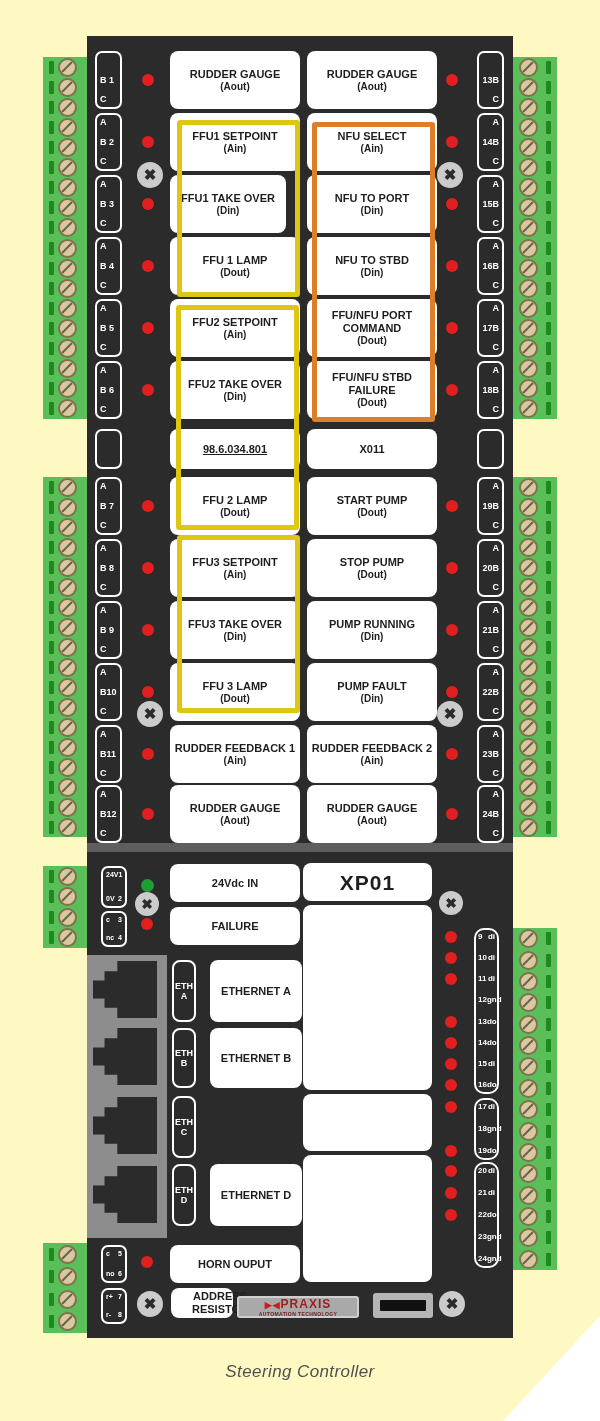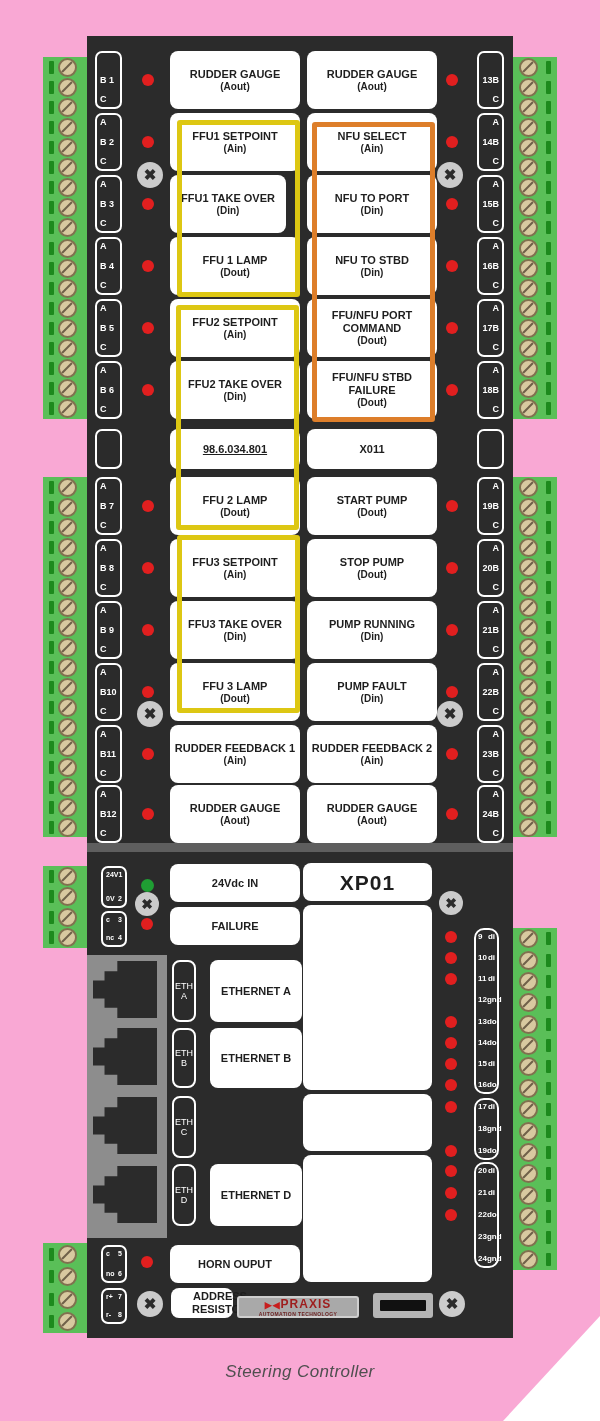"B 1" .stage { background: #f9a8d4 -> #fef9c3 }
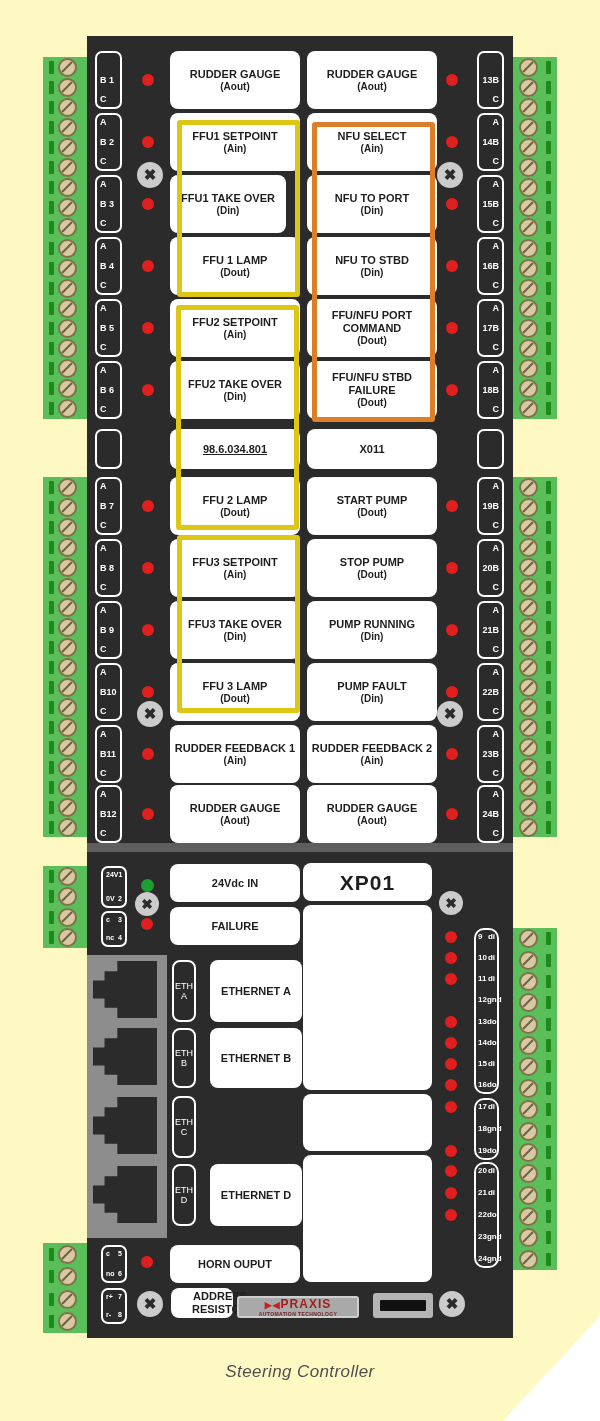"ETH" .ethtag { font-weight: normal -> bold }
